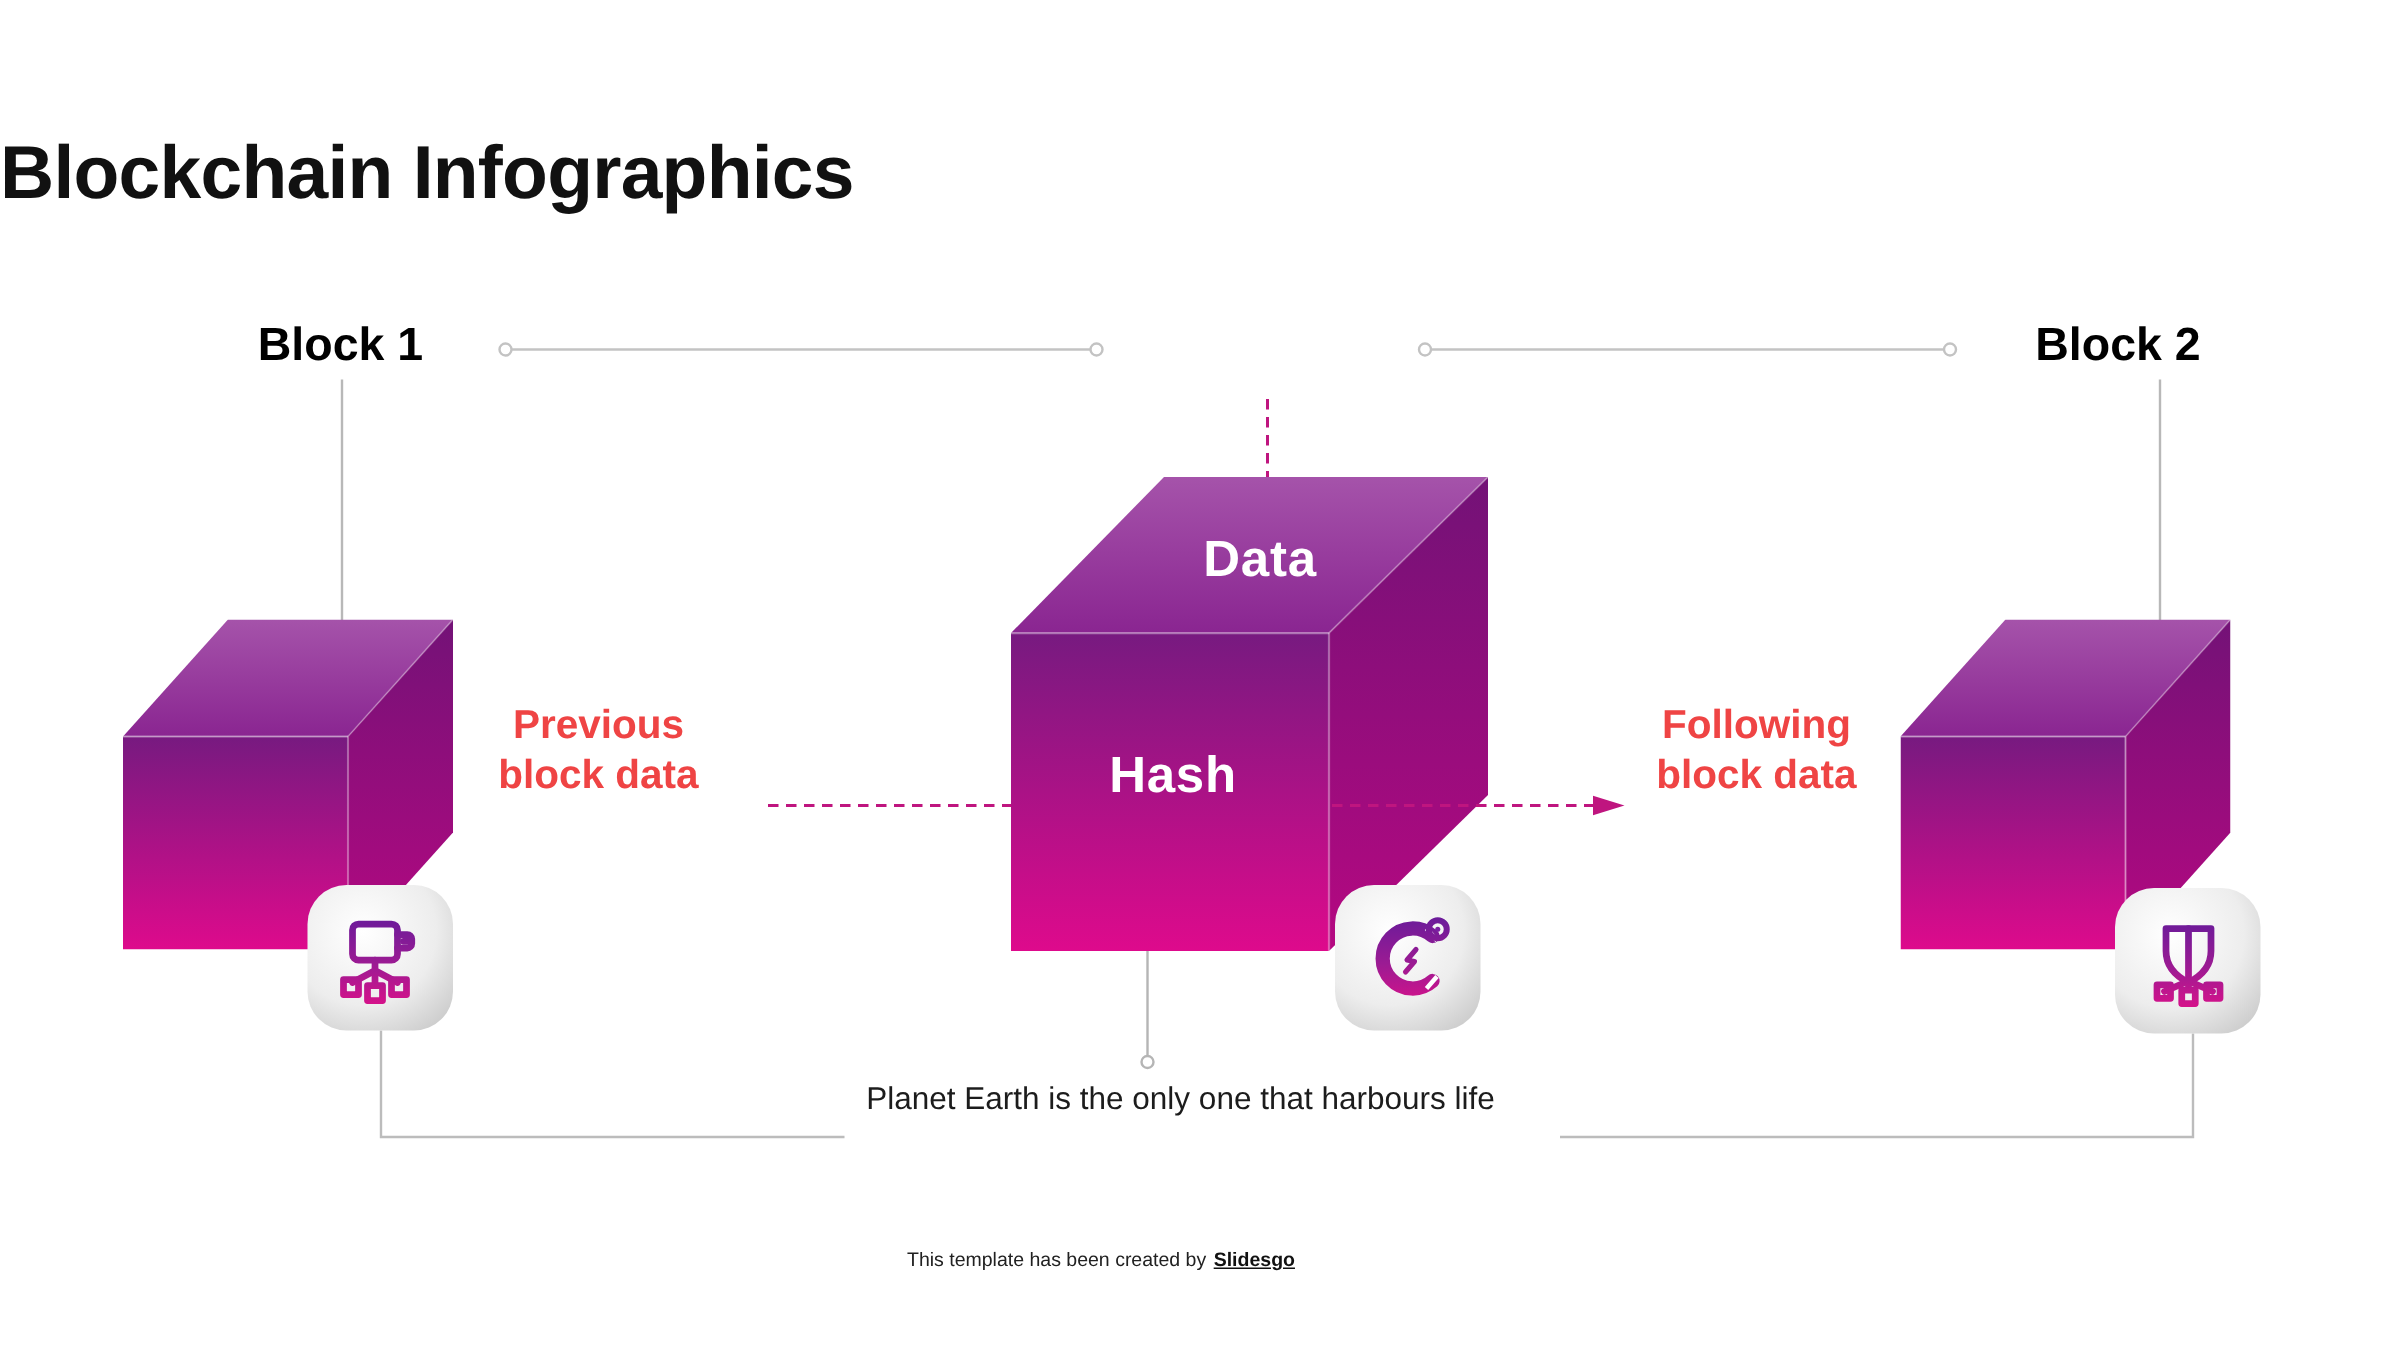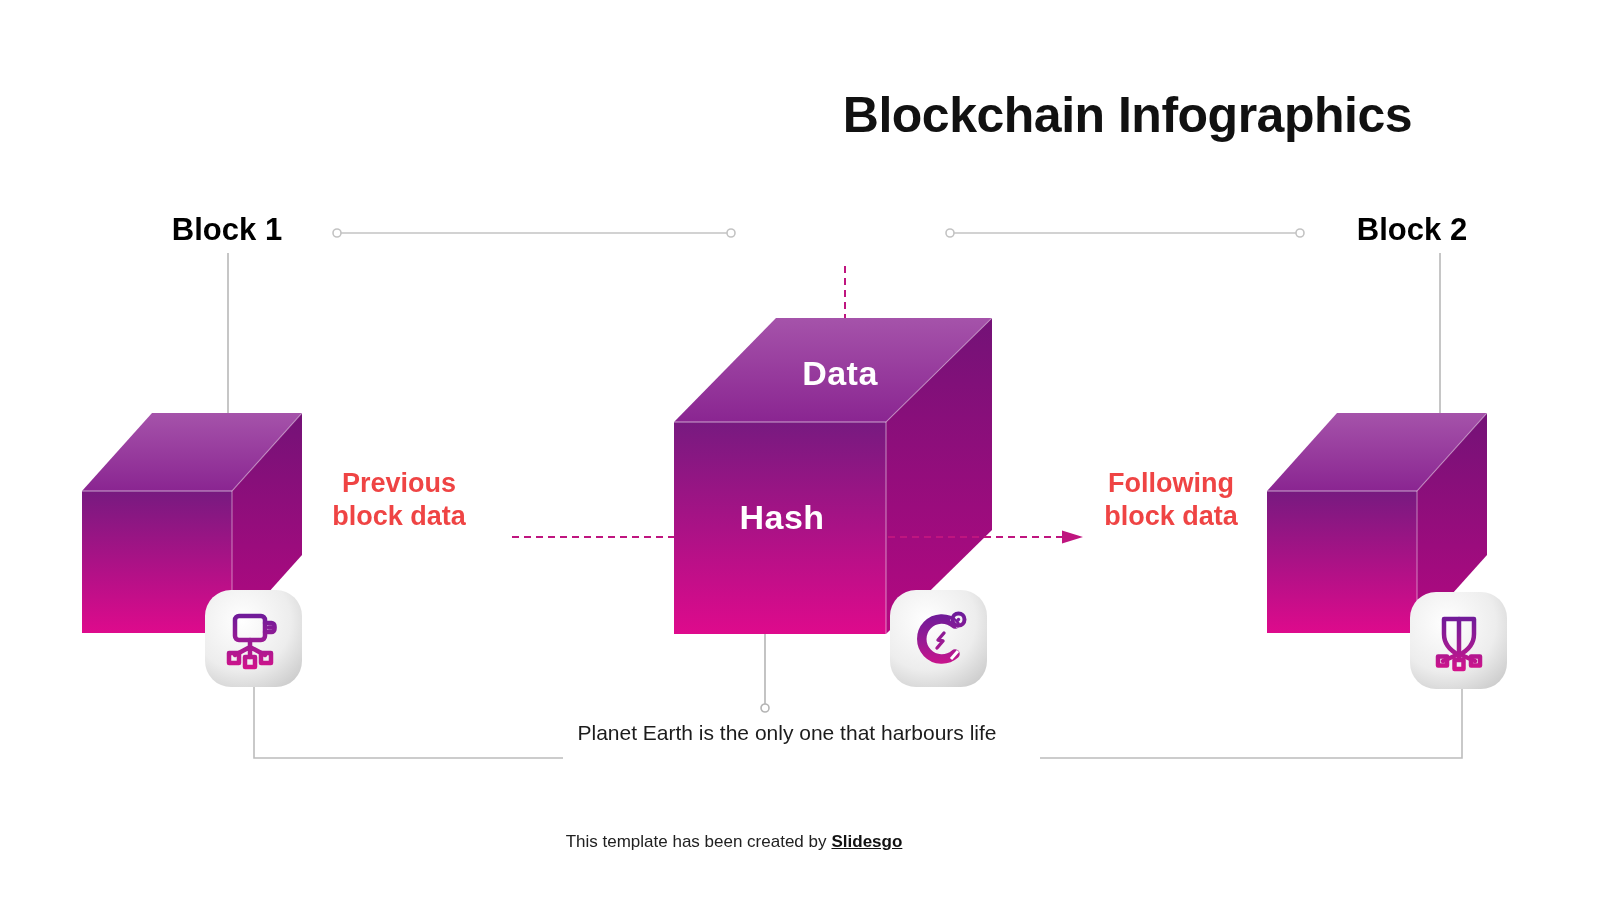"Blockchain Infographics" .title { text-align: right -> left }
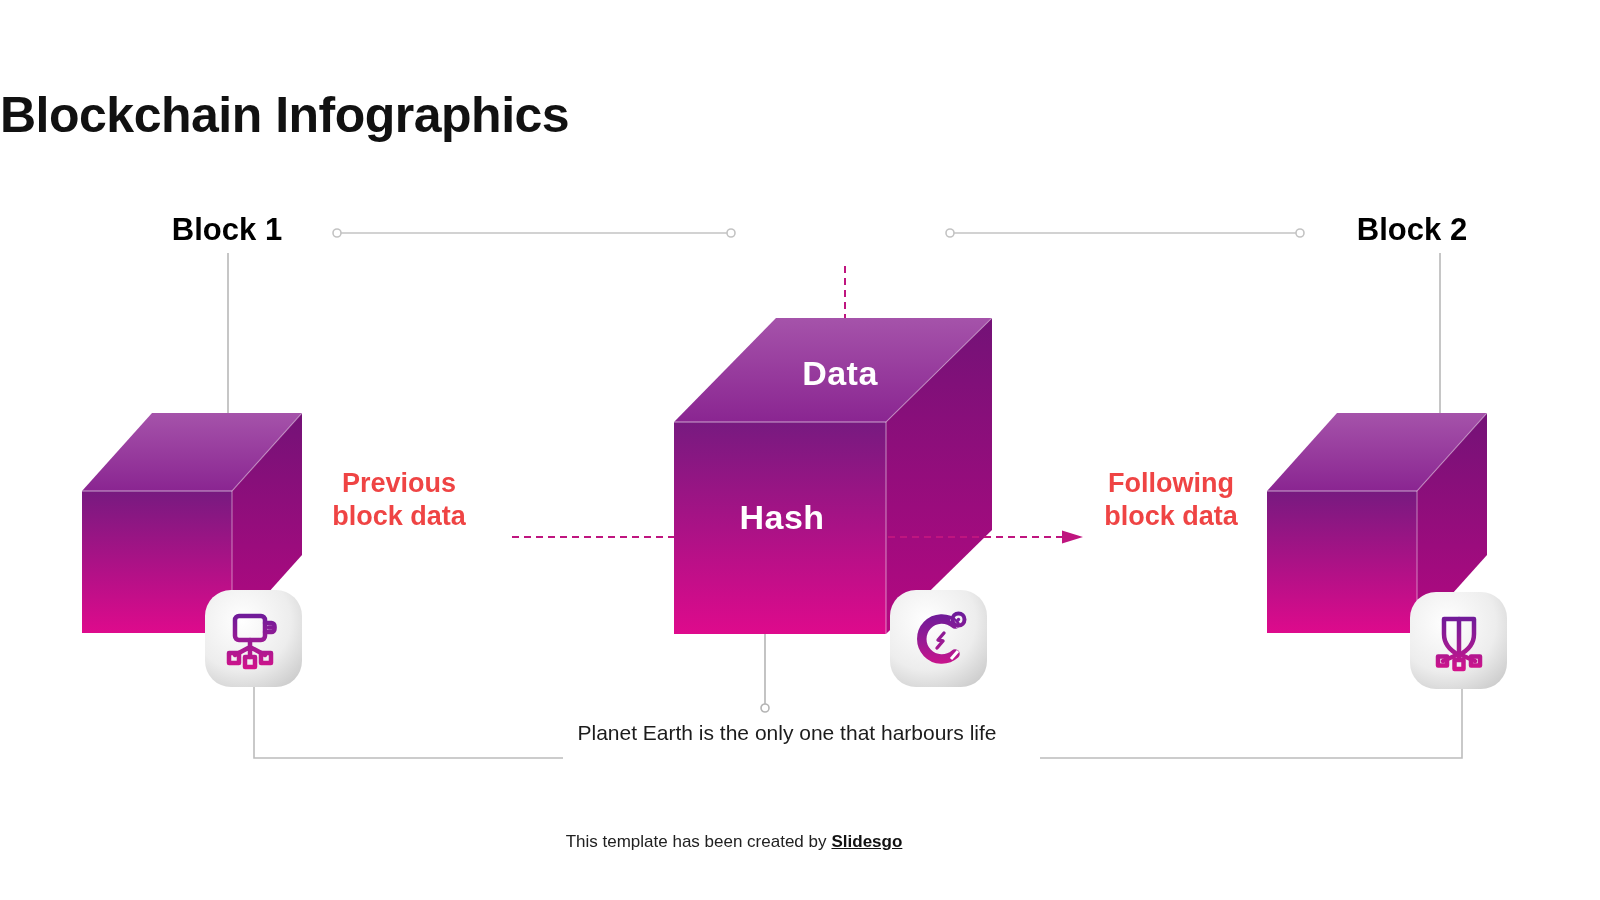"This template has been created" .footer { font-size: 17px -> 13px }
